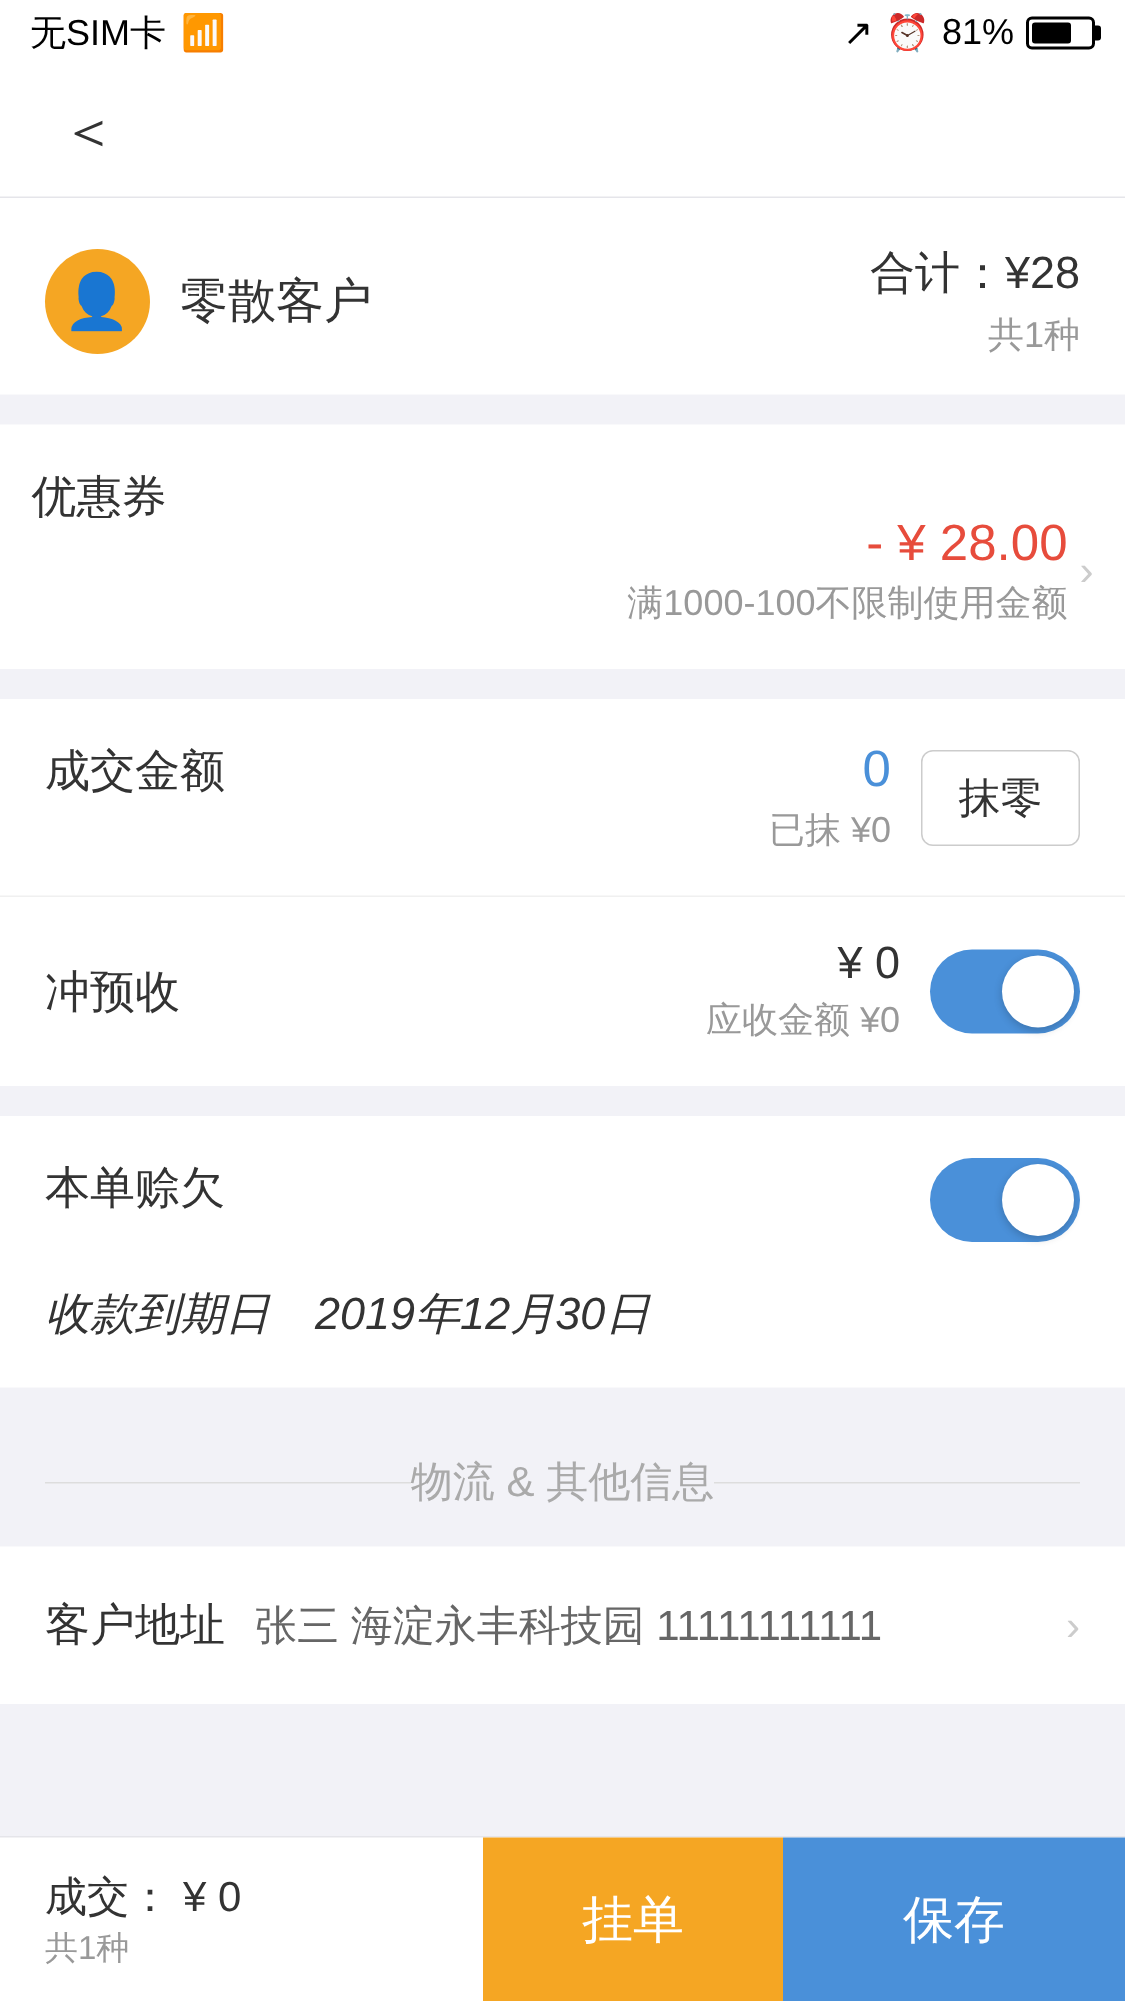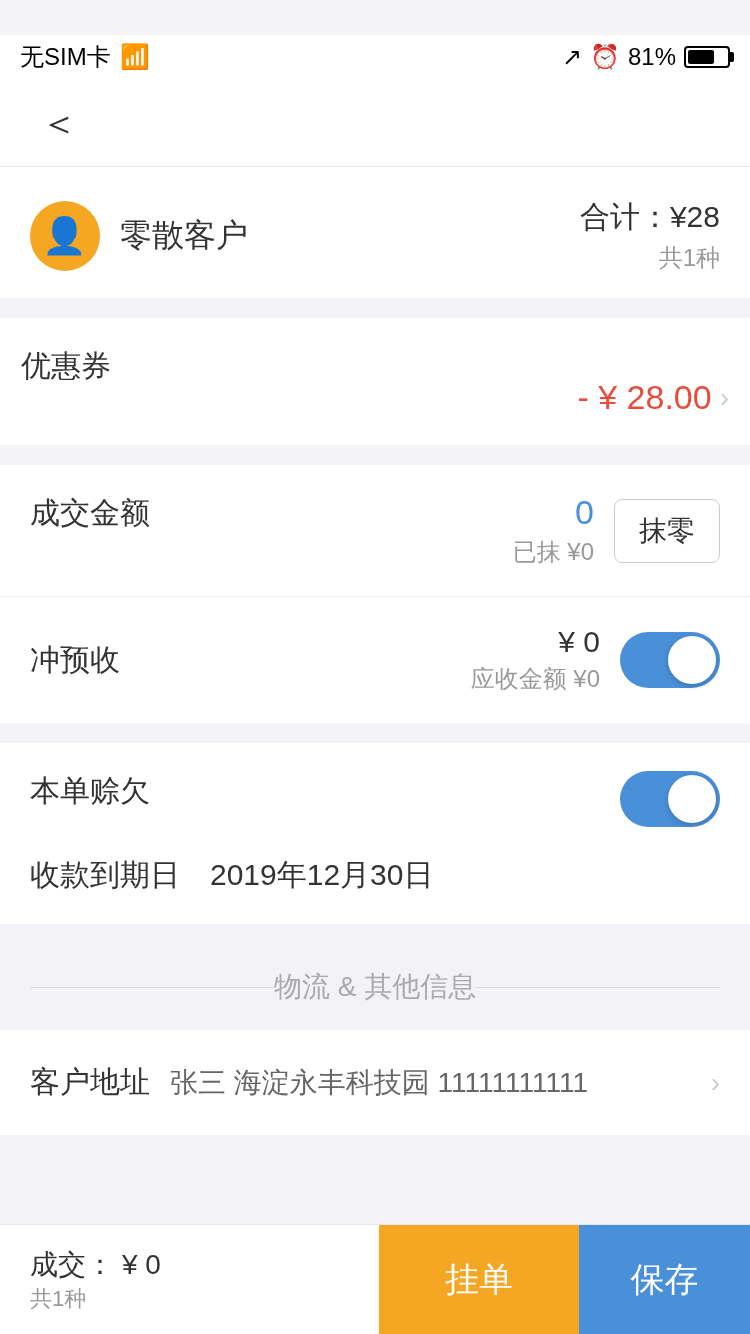"无SIM卡" .status-bar { margin-top: 35px -> none }
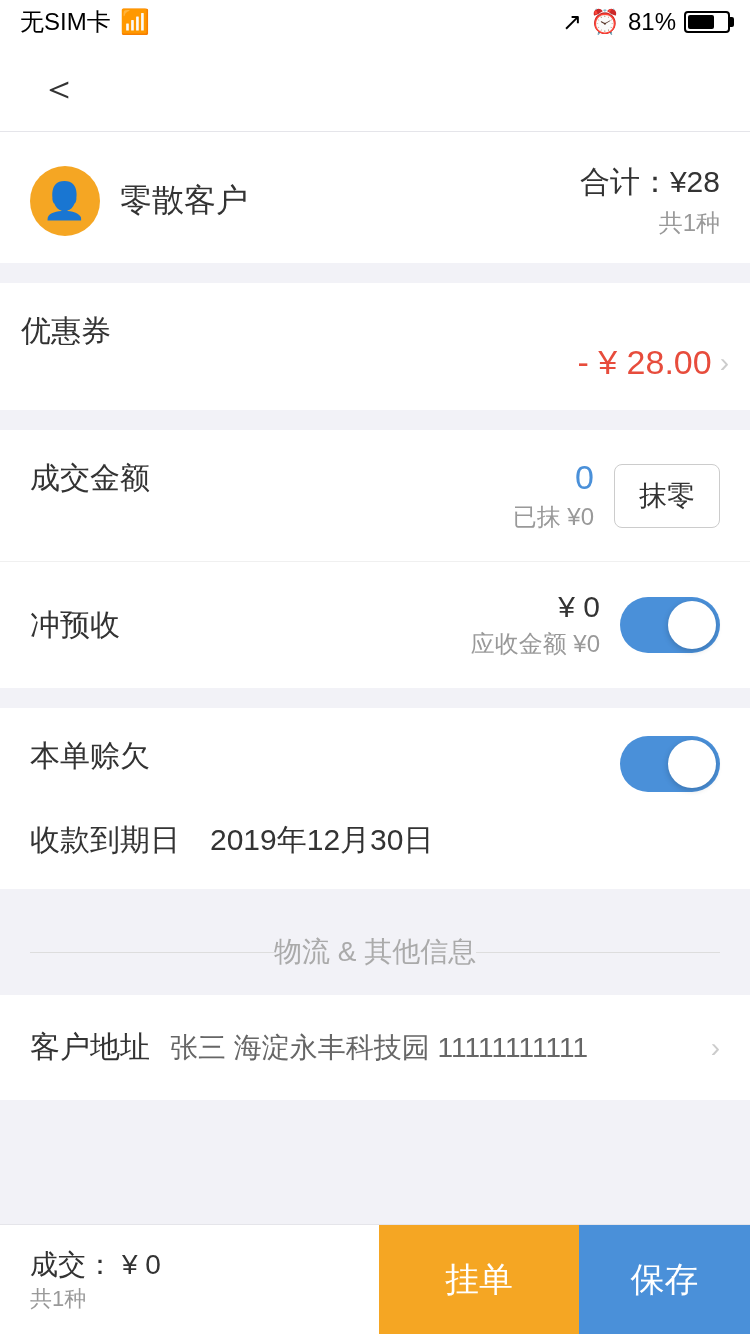"满1000-100不限制使用金额" span.row-sub { html: none -> <span>满1000-100不限制使用金额</span> }
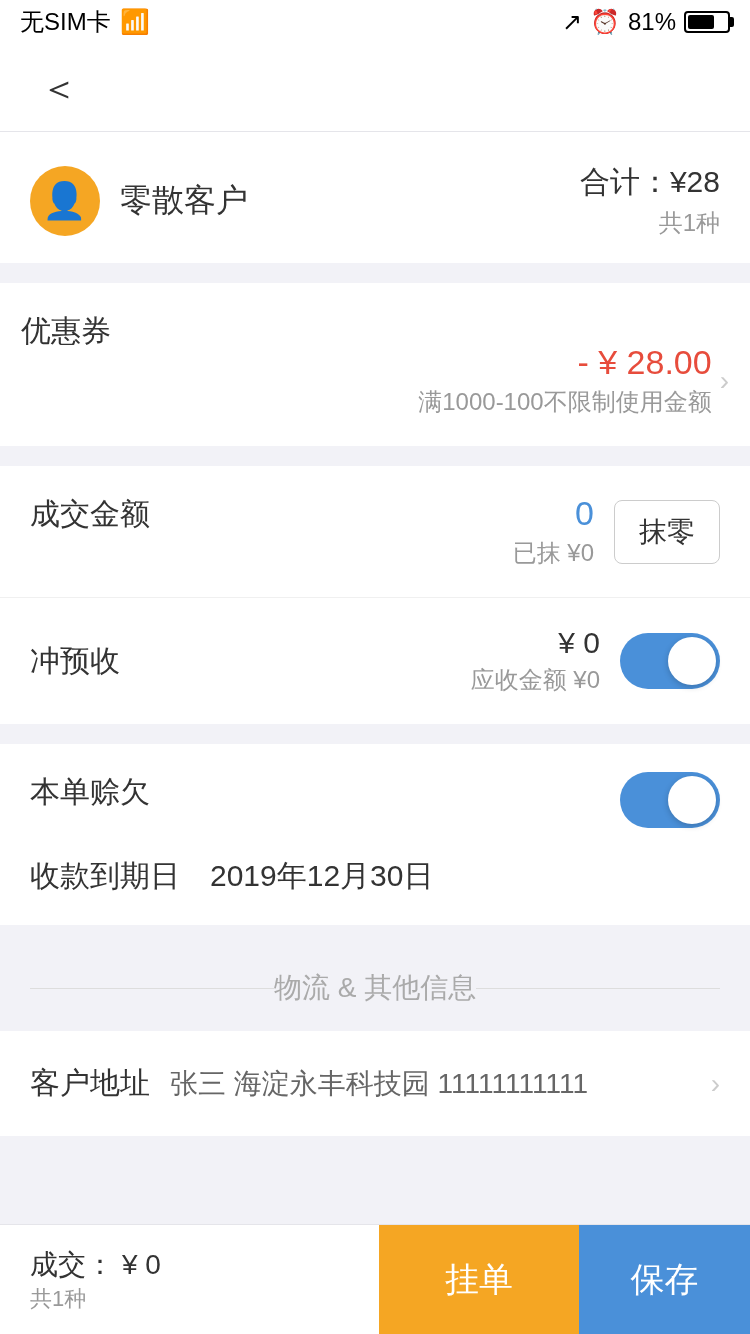"收款到期日" .credit-row-bottom { font-style: none -> italic }
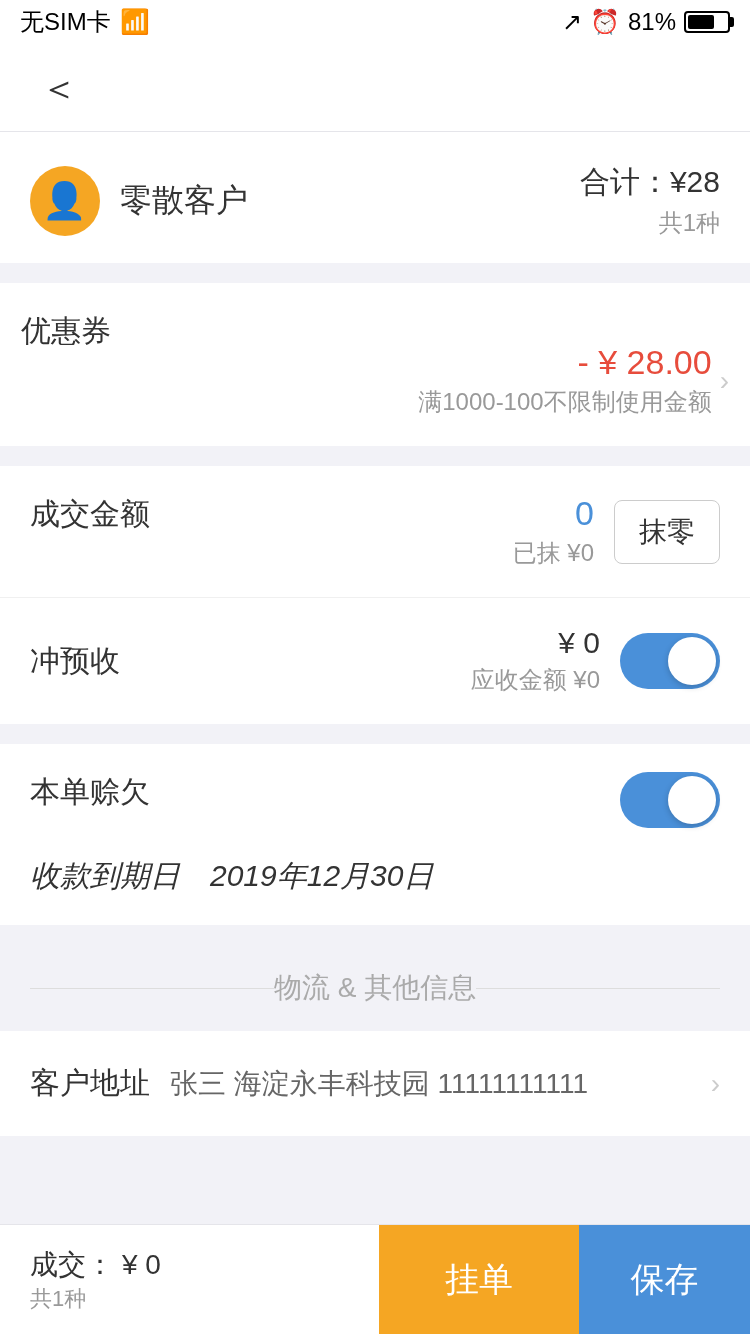"保存" .btn-save { width: 171px -> 228px }
